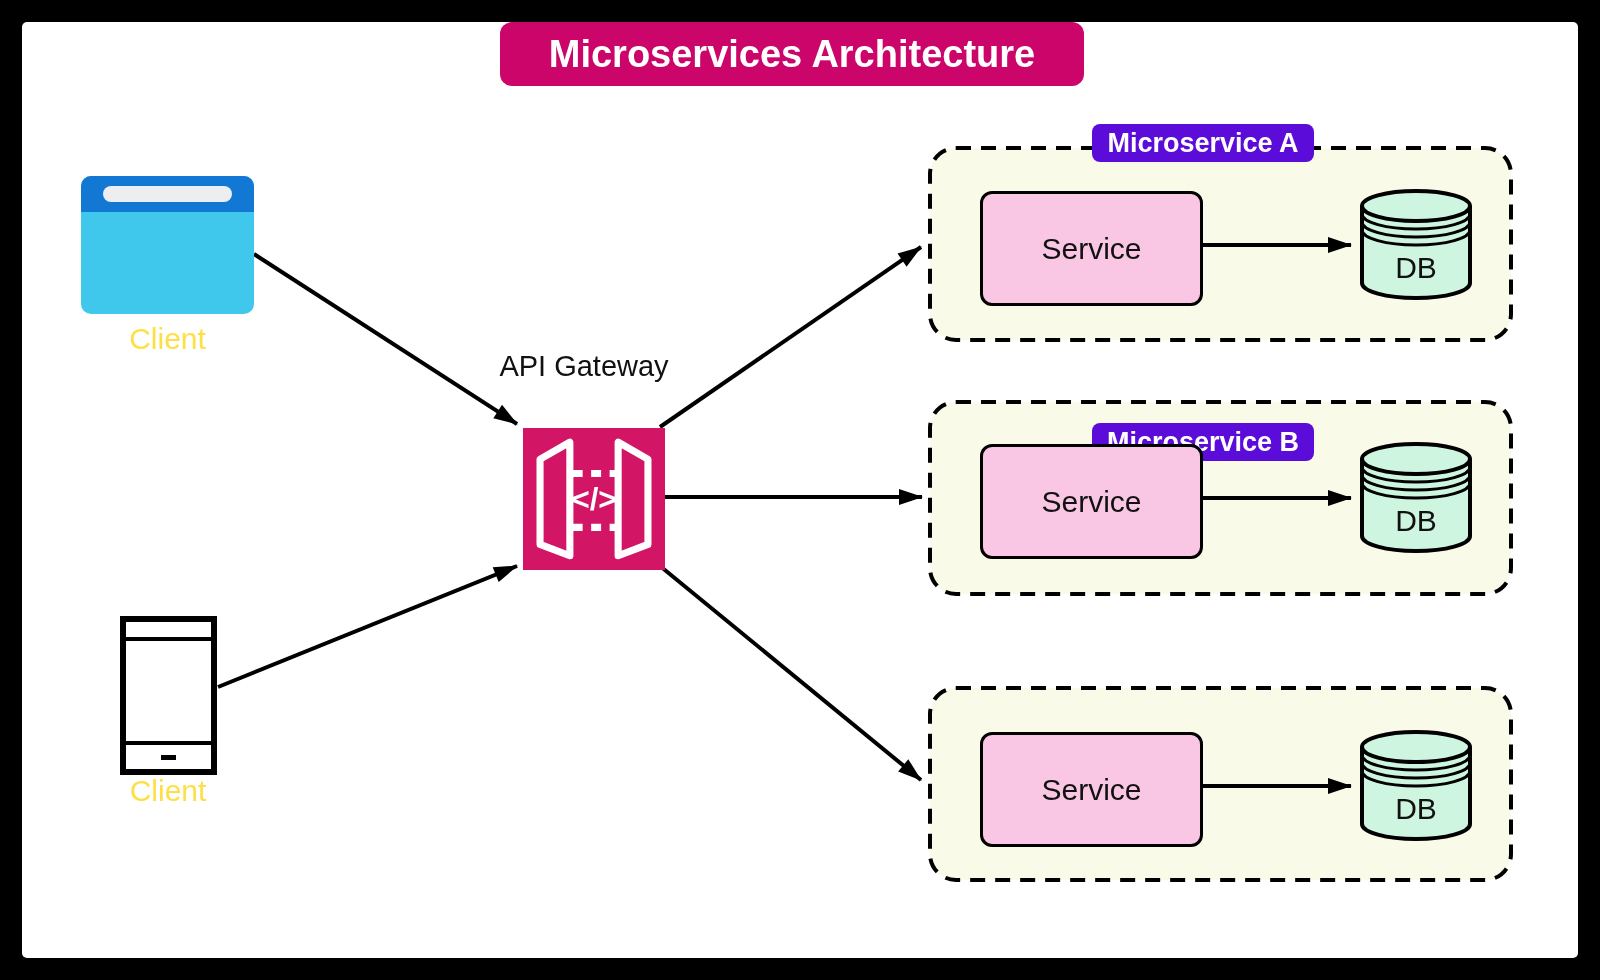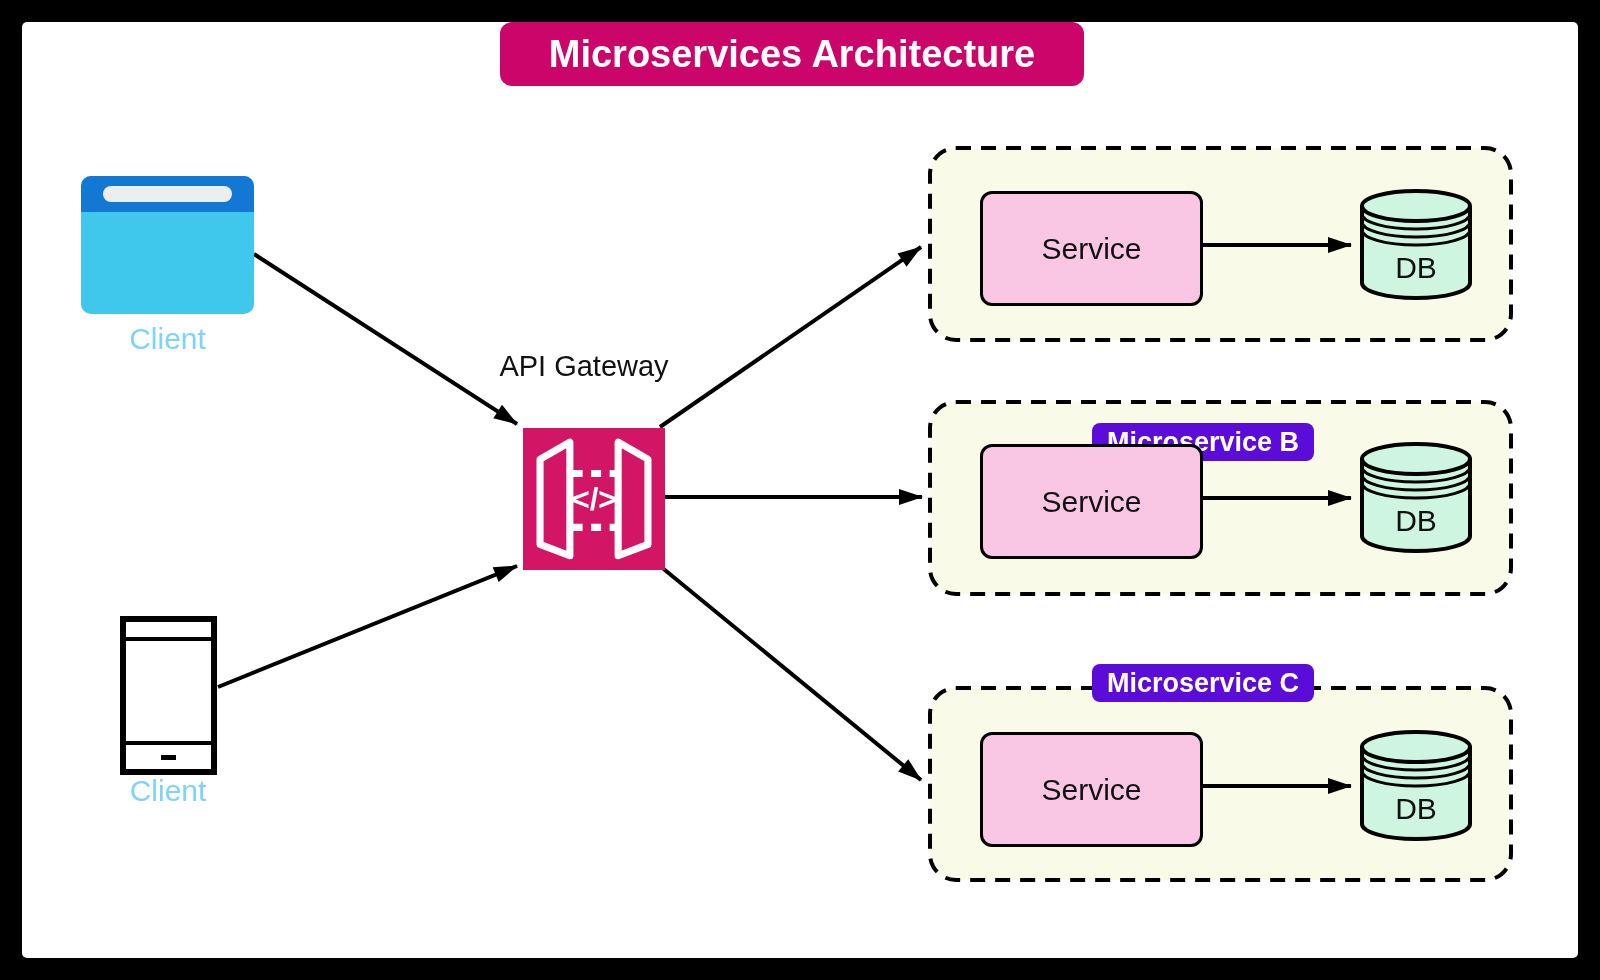"Microservice A" div.ms-banner { html: none -> <div>Microservice A</div> }
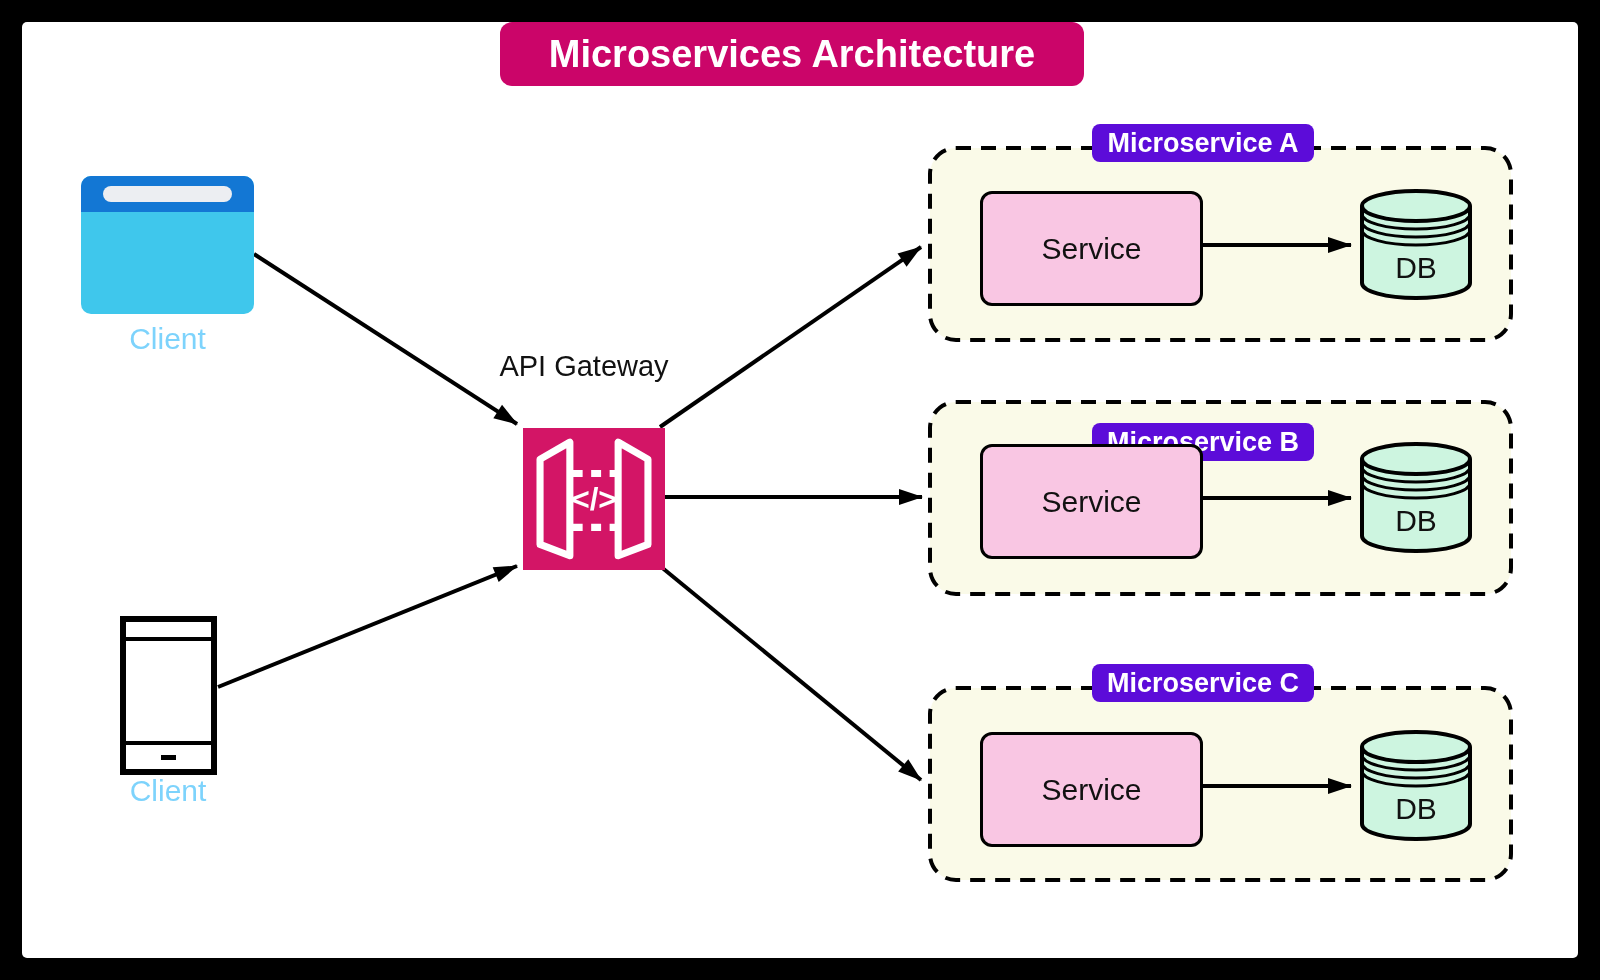"Client" .client-label { color: #7dd3fc -> #fde047 }
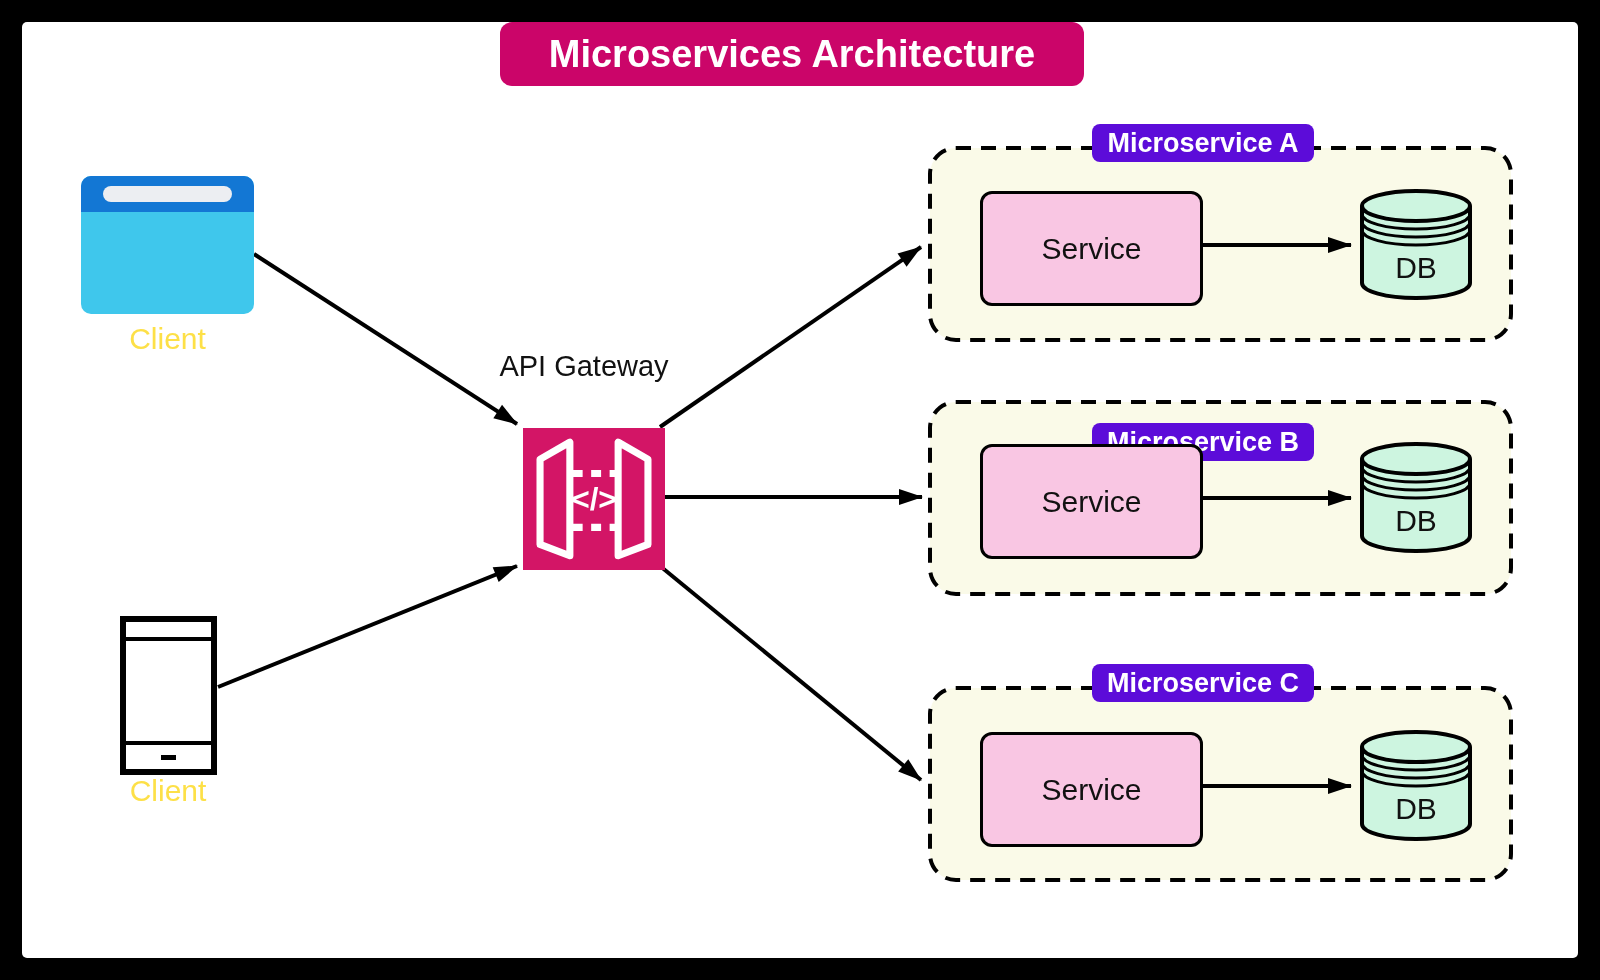"Microservice C" div.ms-banner { html: <div>Microservice C</div> -> none }
